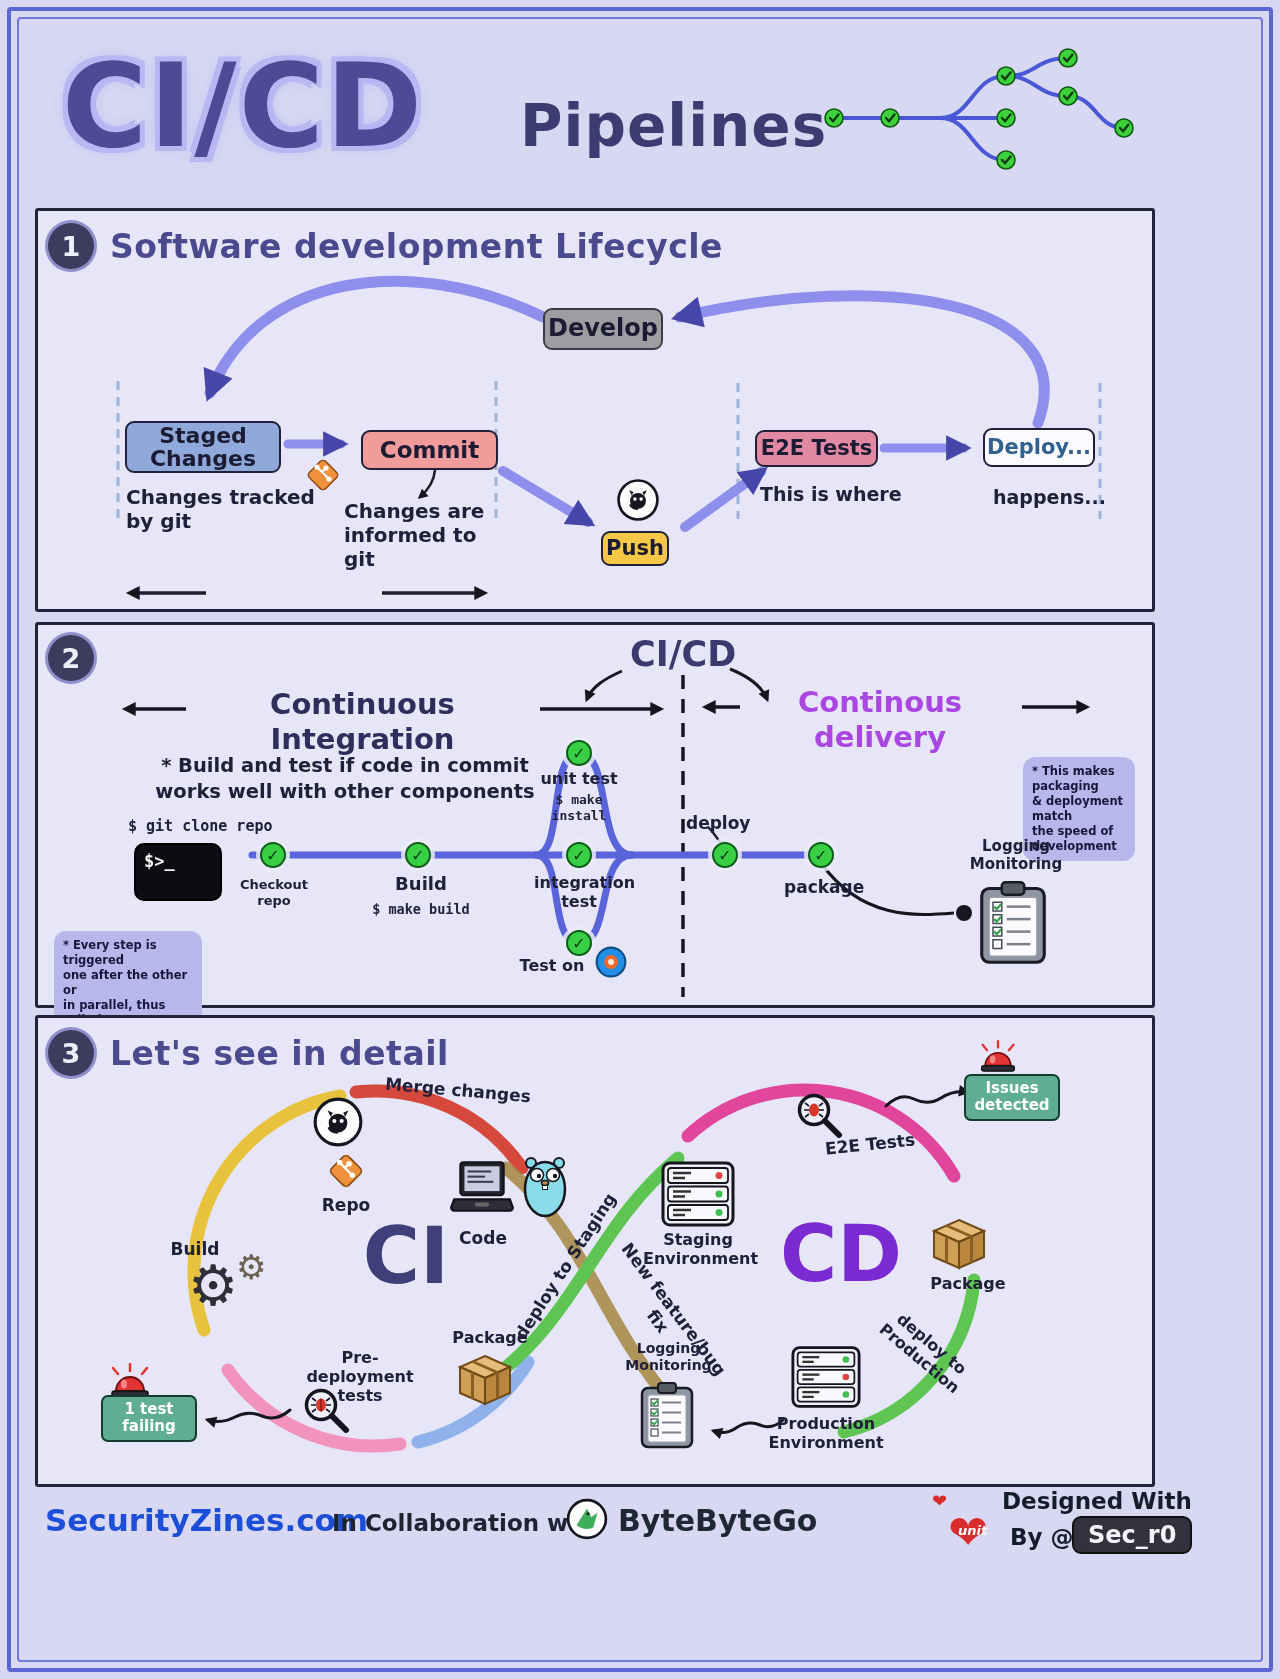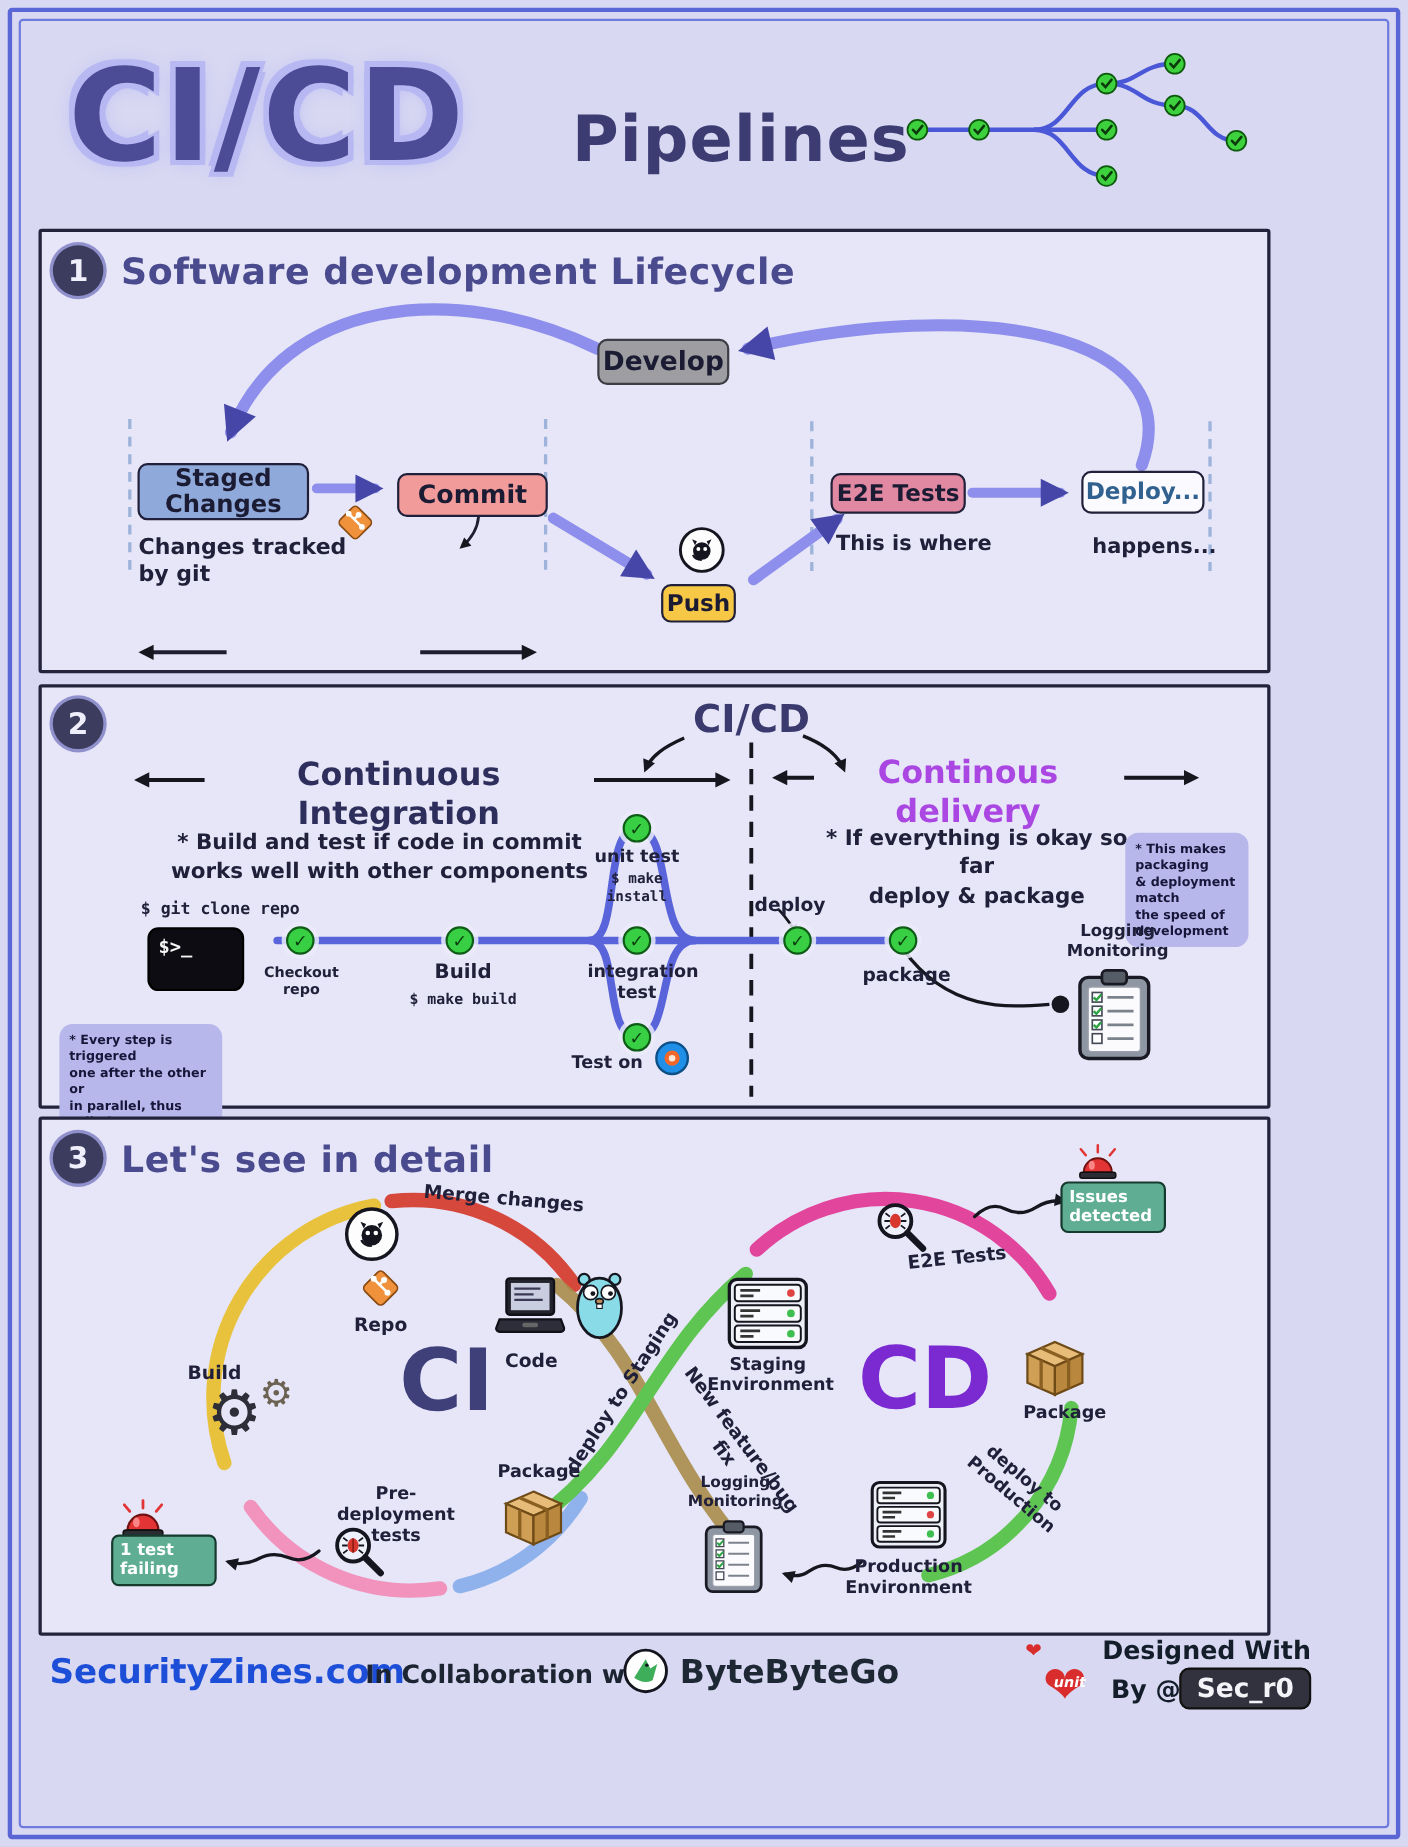"Changes are" div.lbl { html: none -> <div>Changes are informed to git</div> }
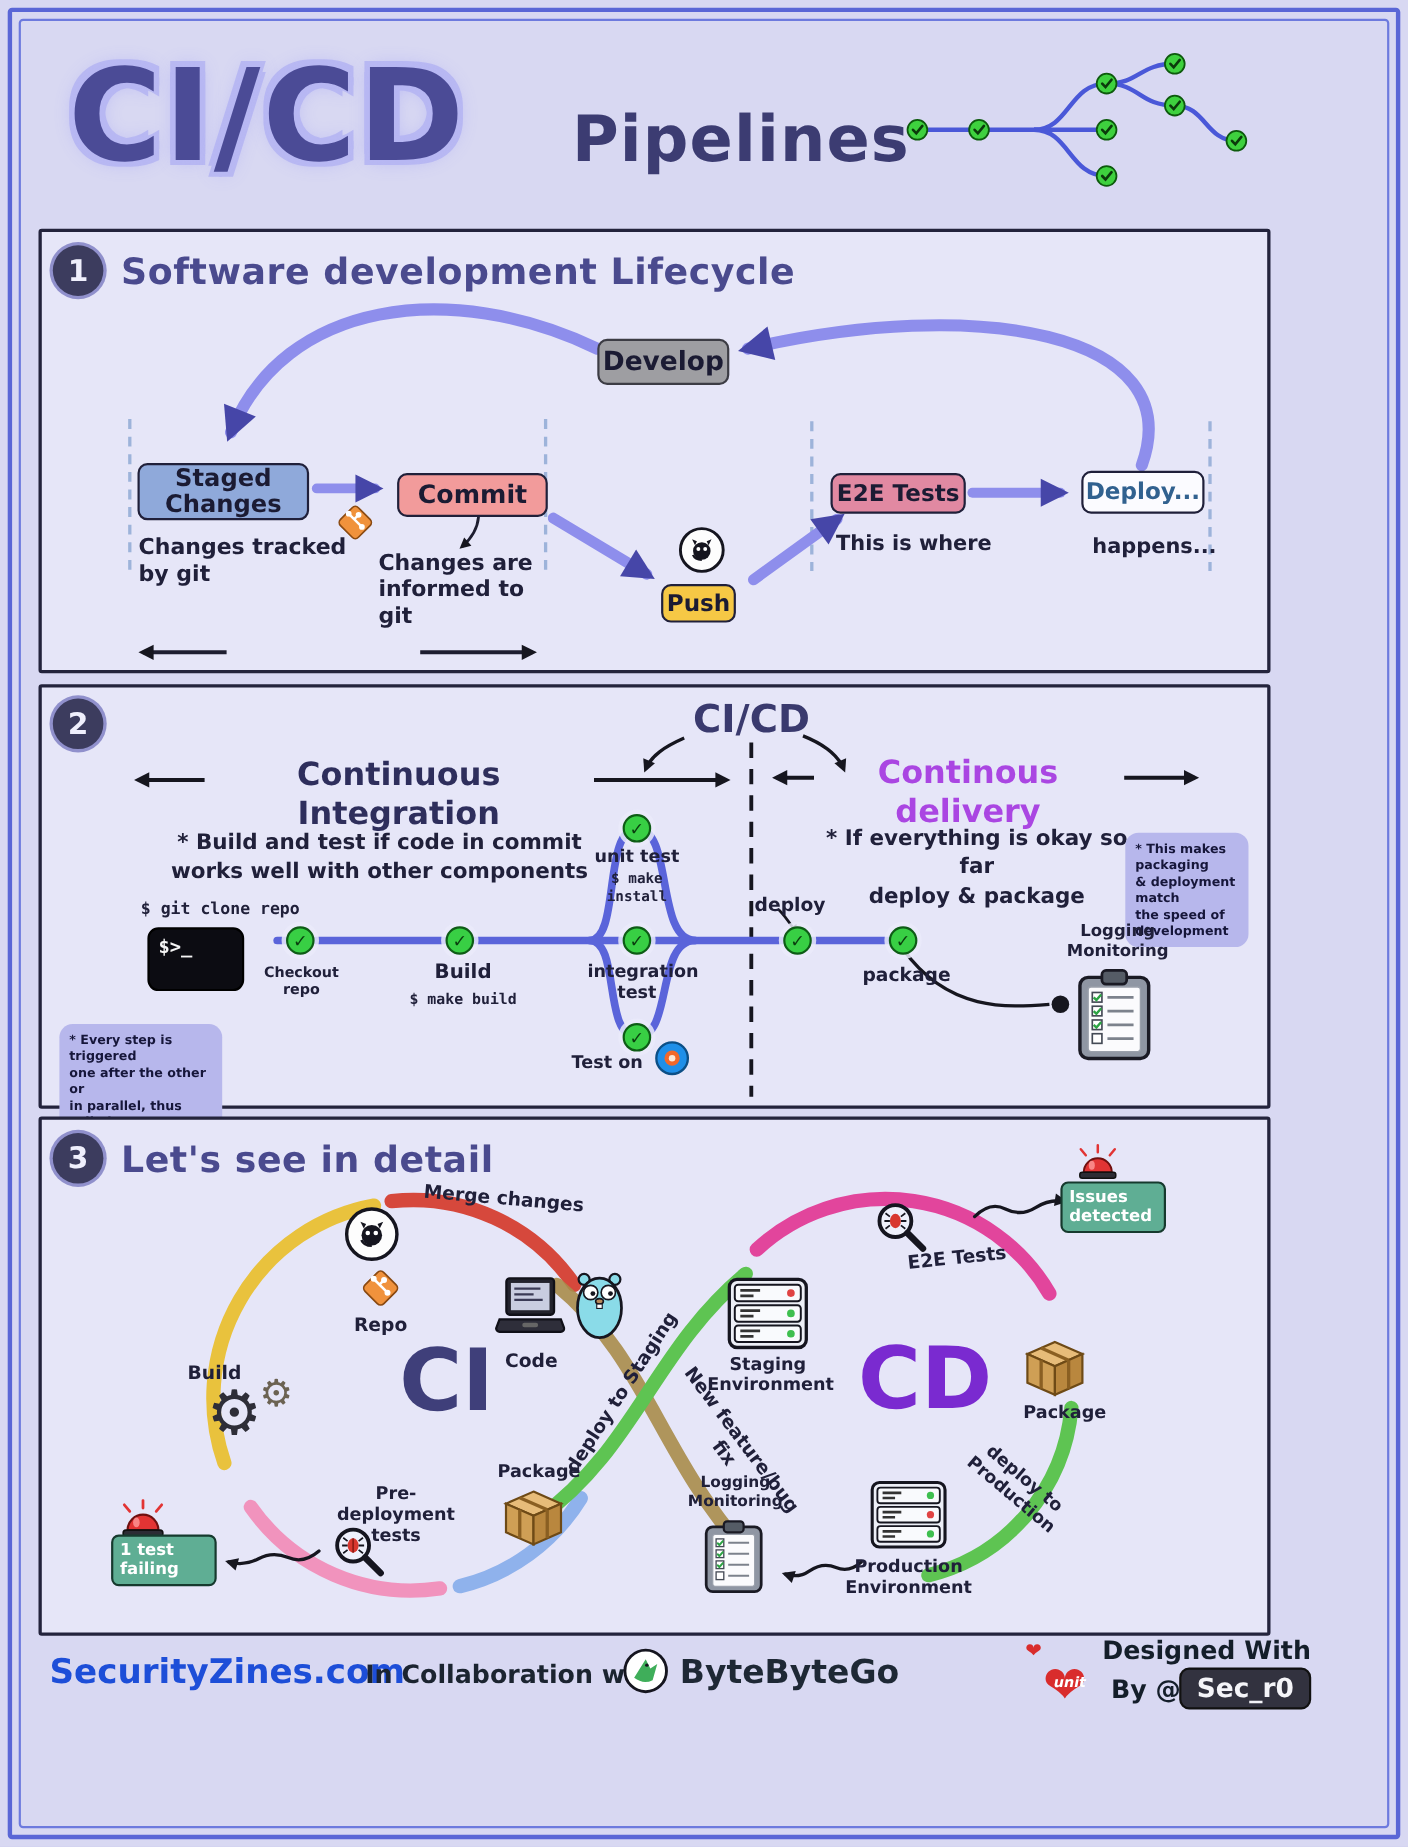"* If everything is okay" div.lbl { html: <div>* If everything is okay so far deploy &amp; package</div> -> none }
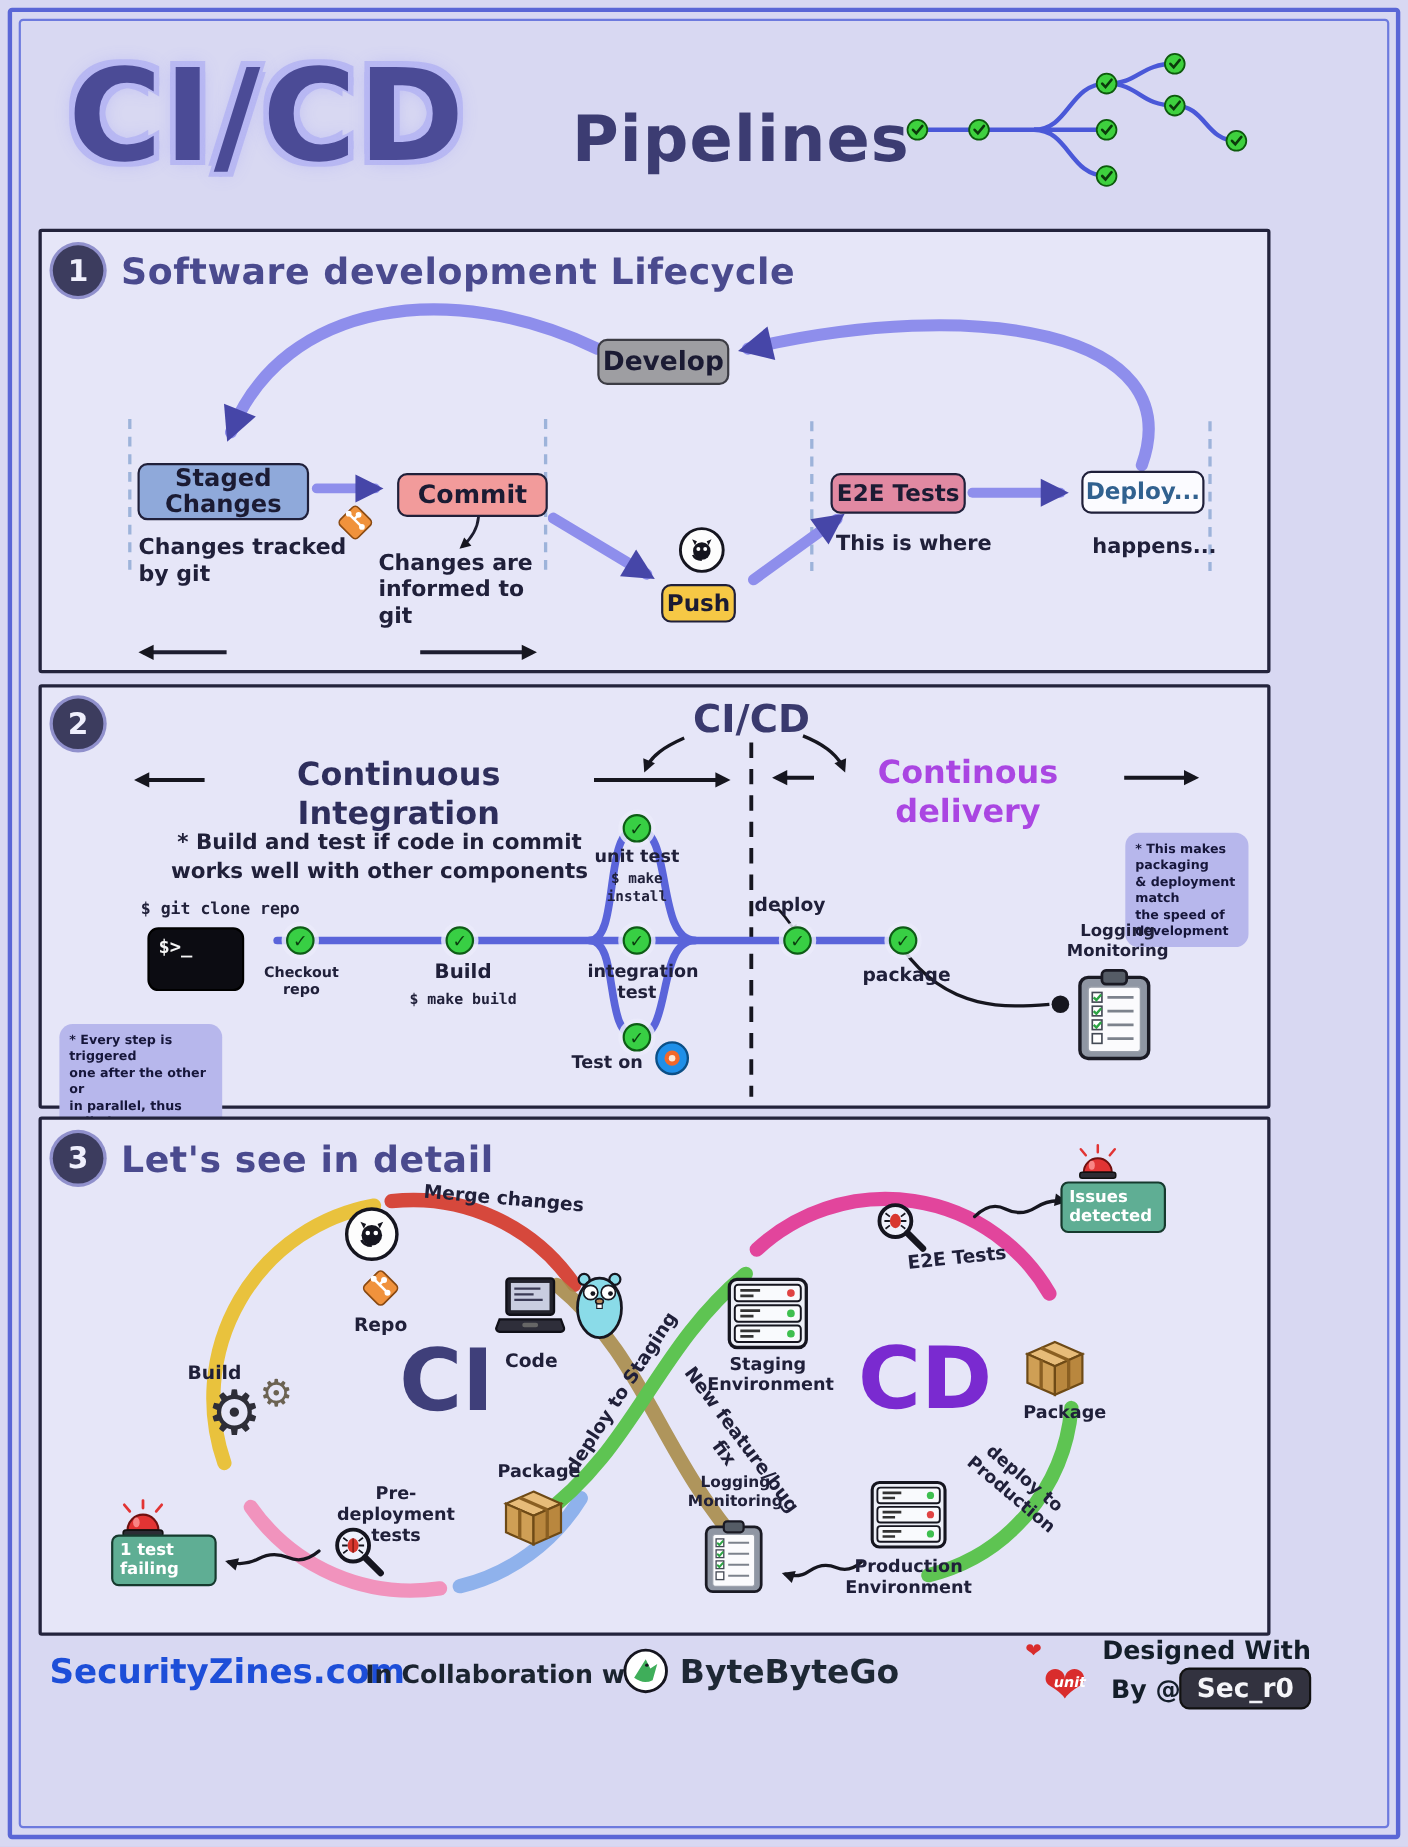"Issues" .gbadge { text-align: left -> center }
